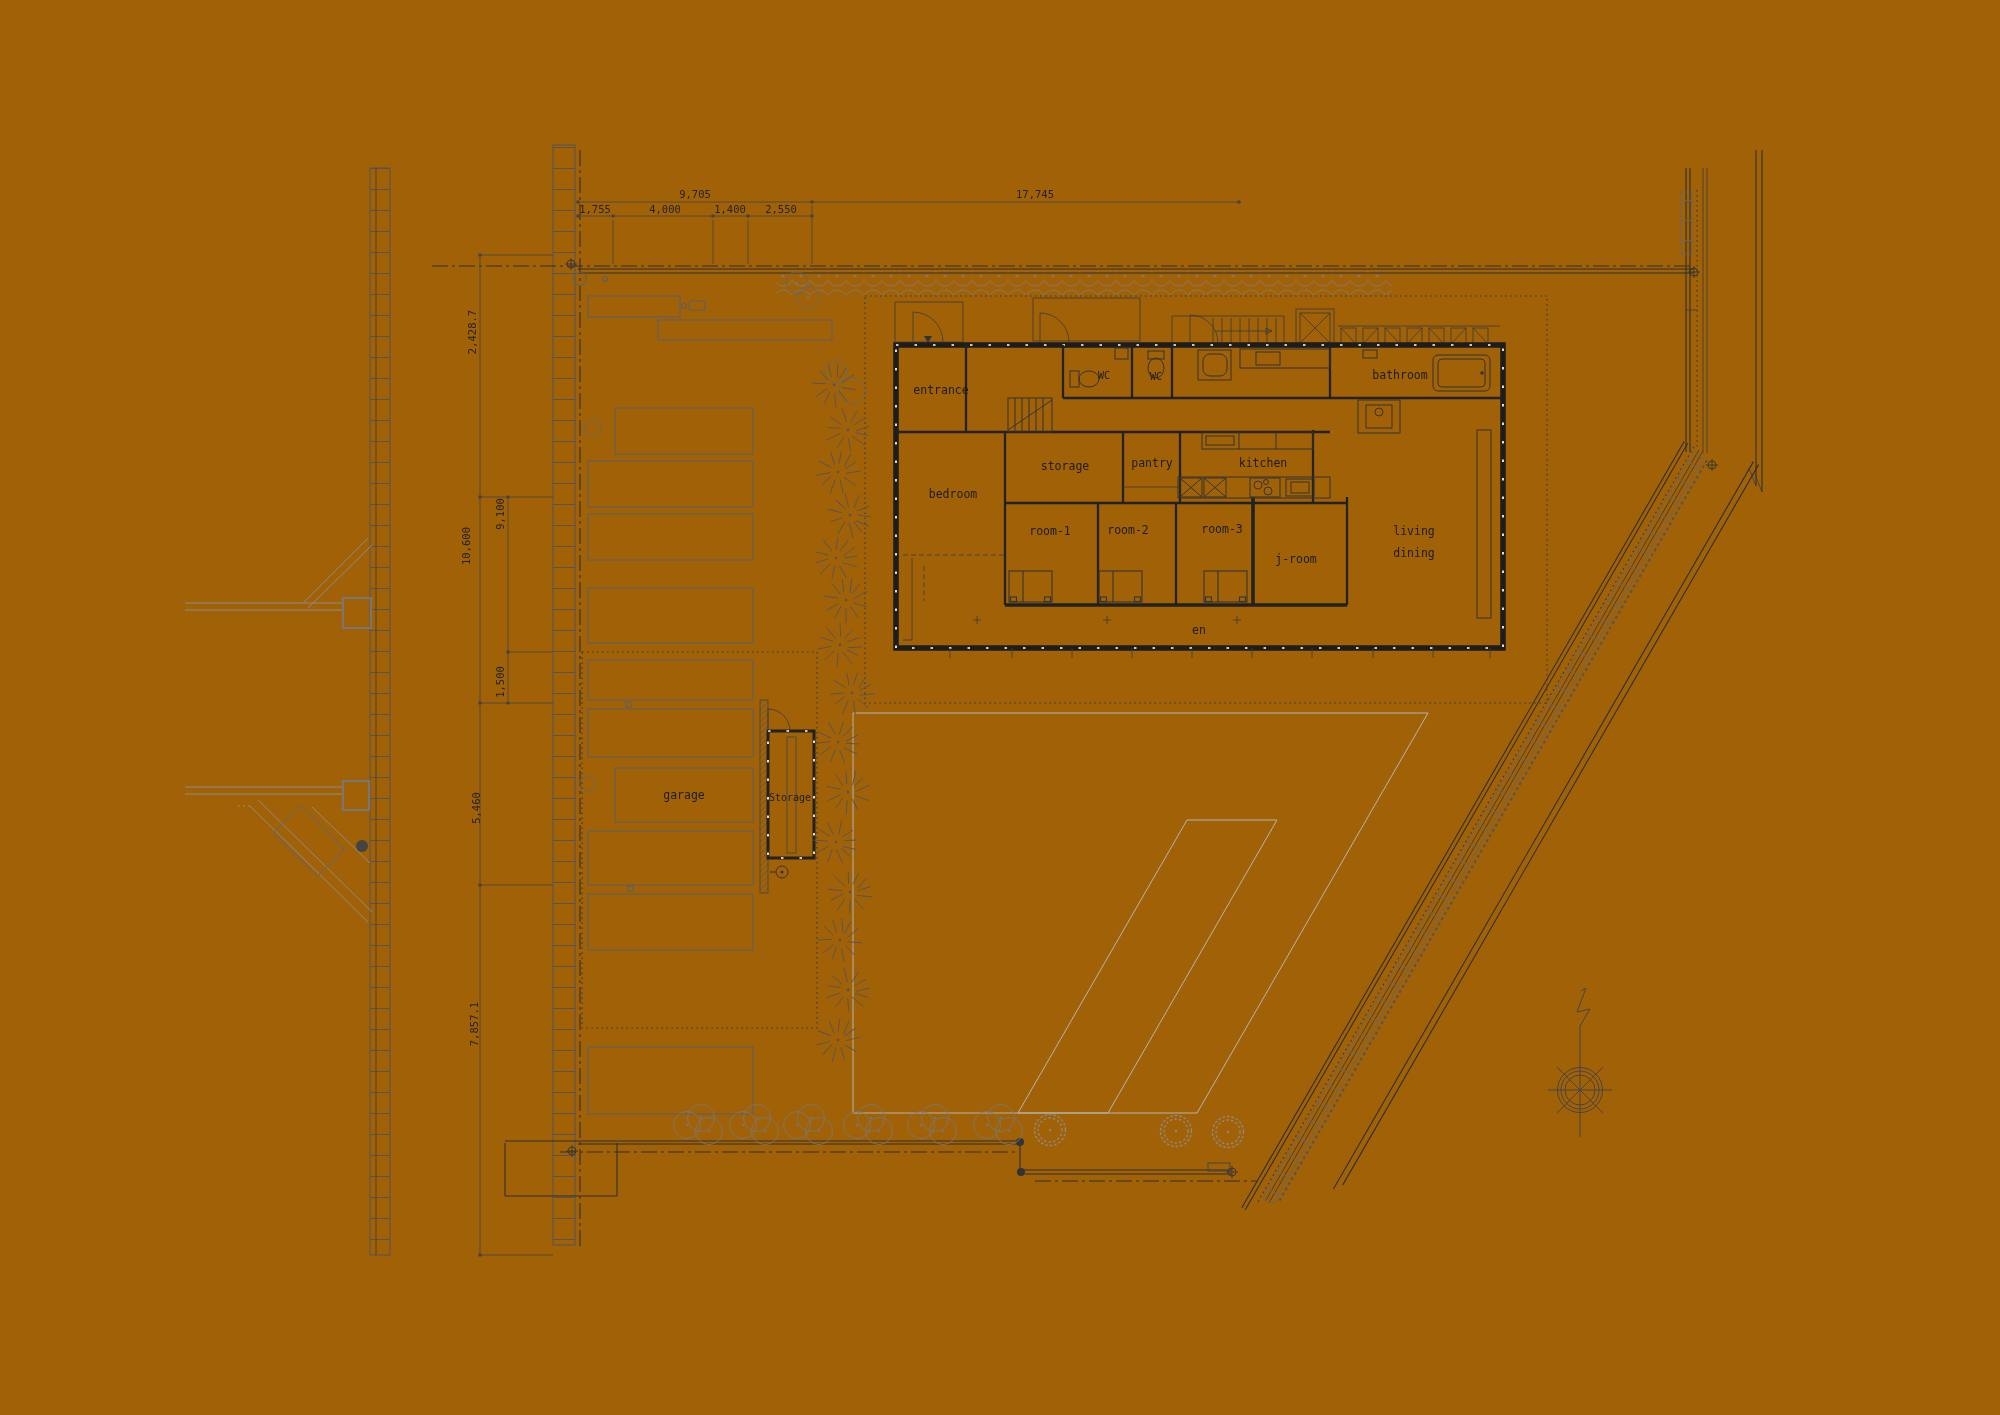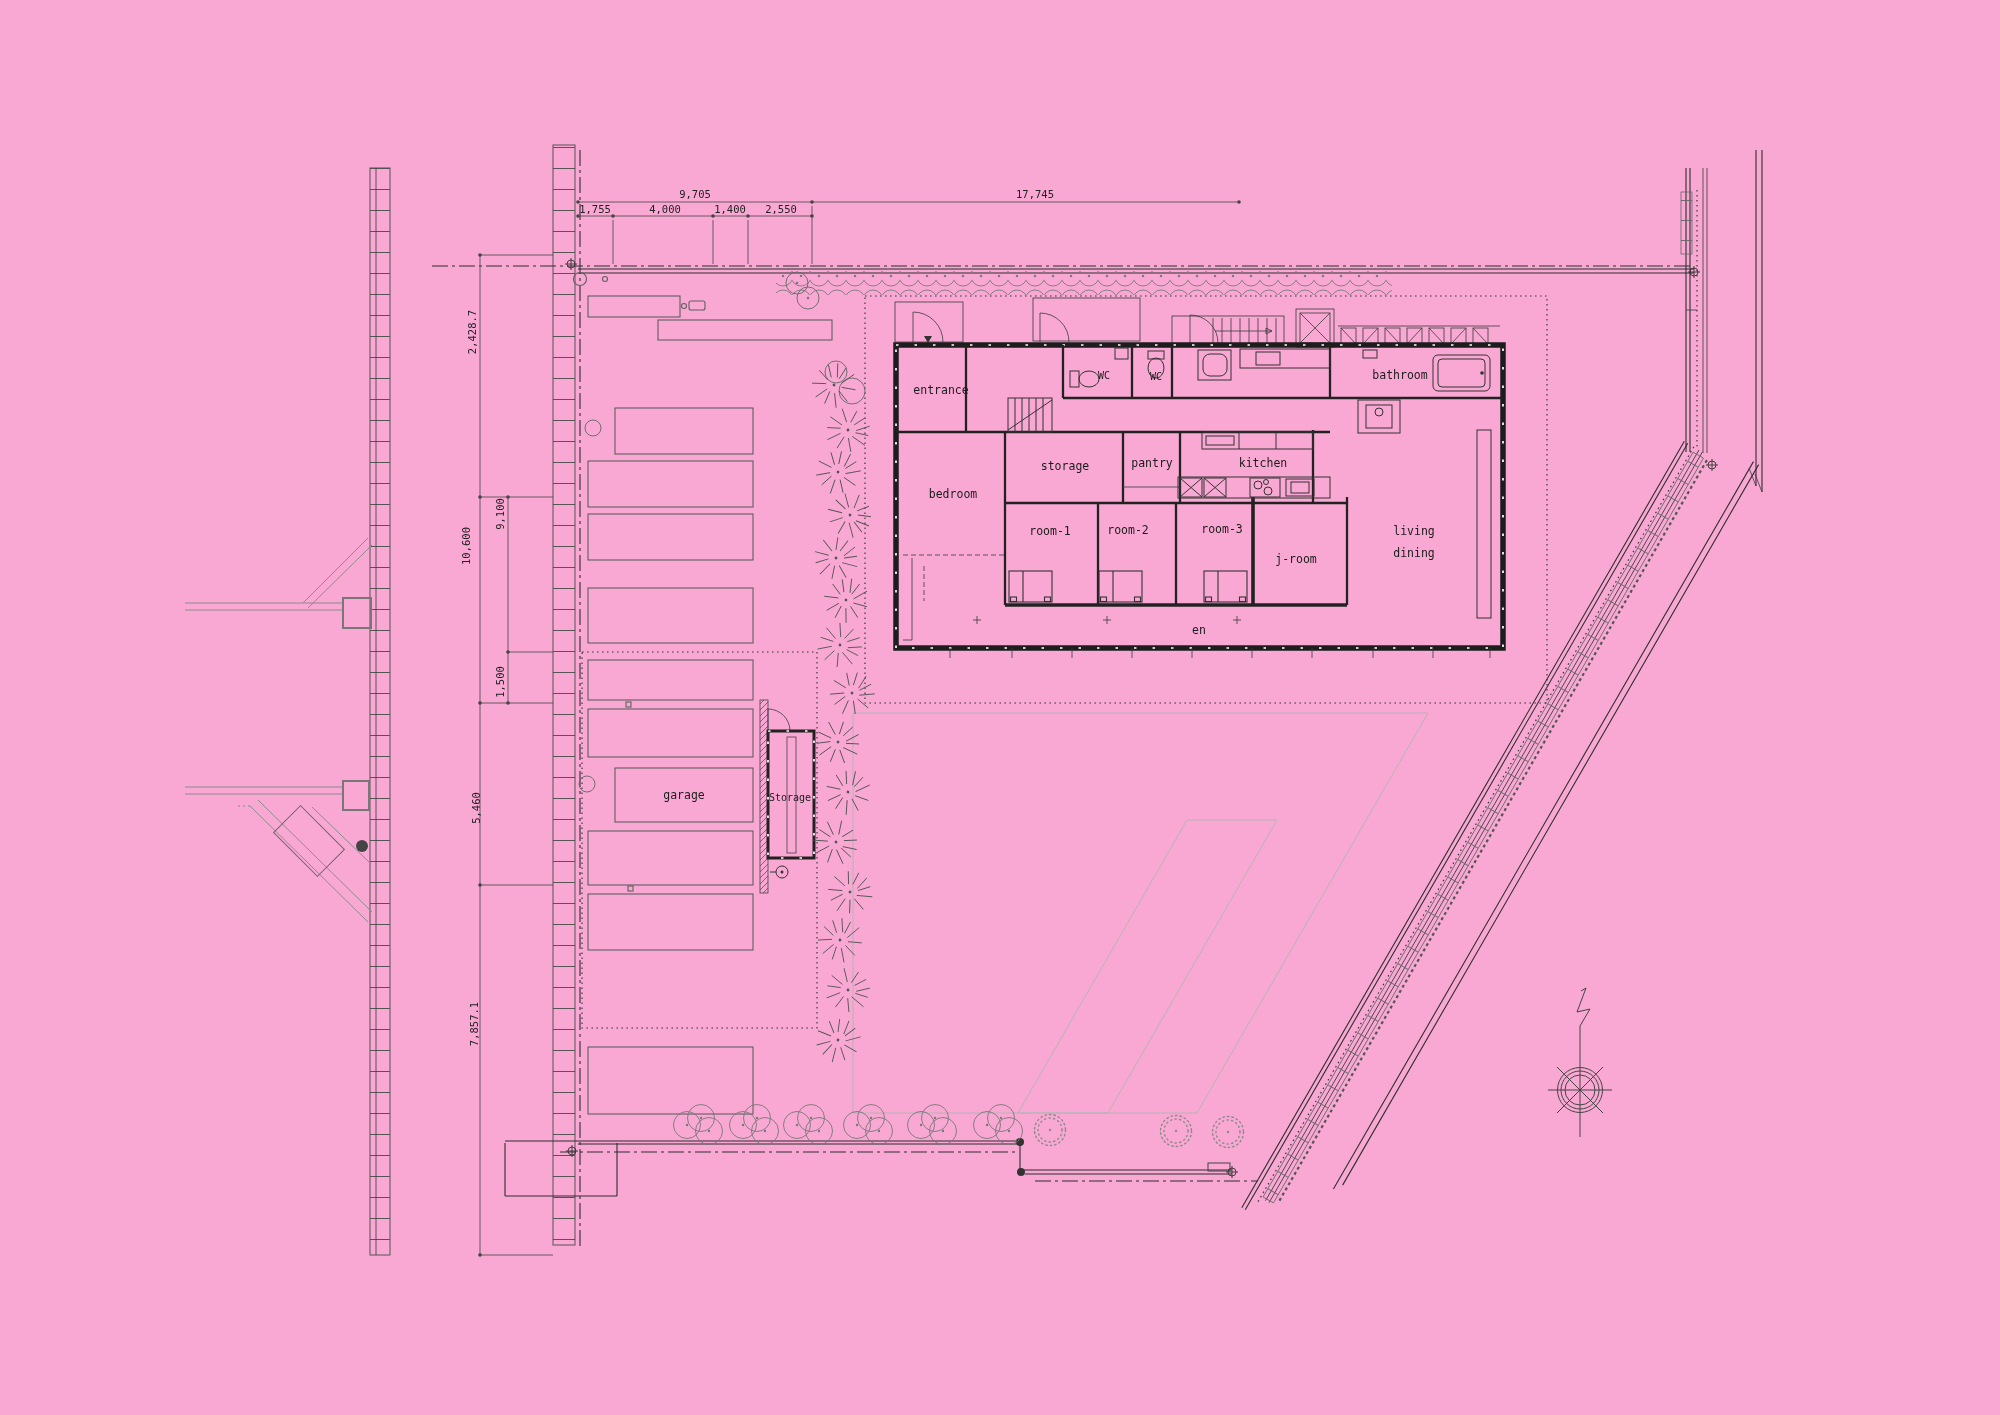"9,705" #page { background: #f9a8d4 -> #a16207 }
